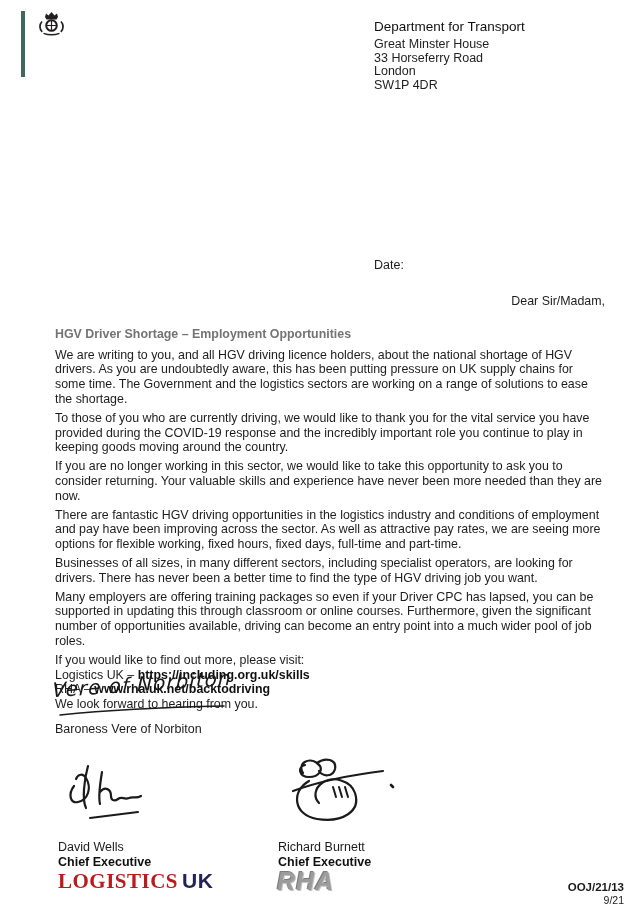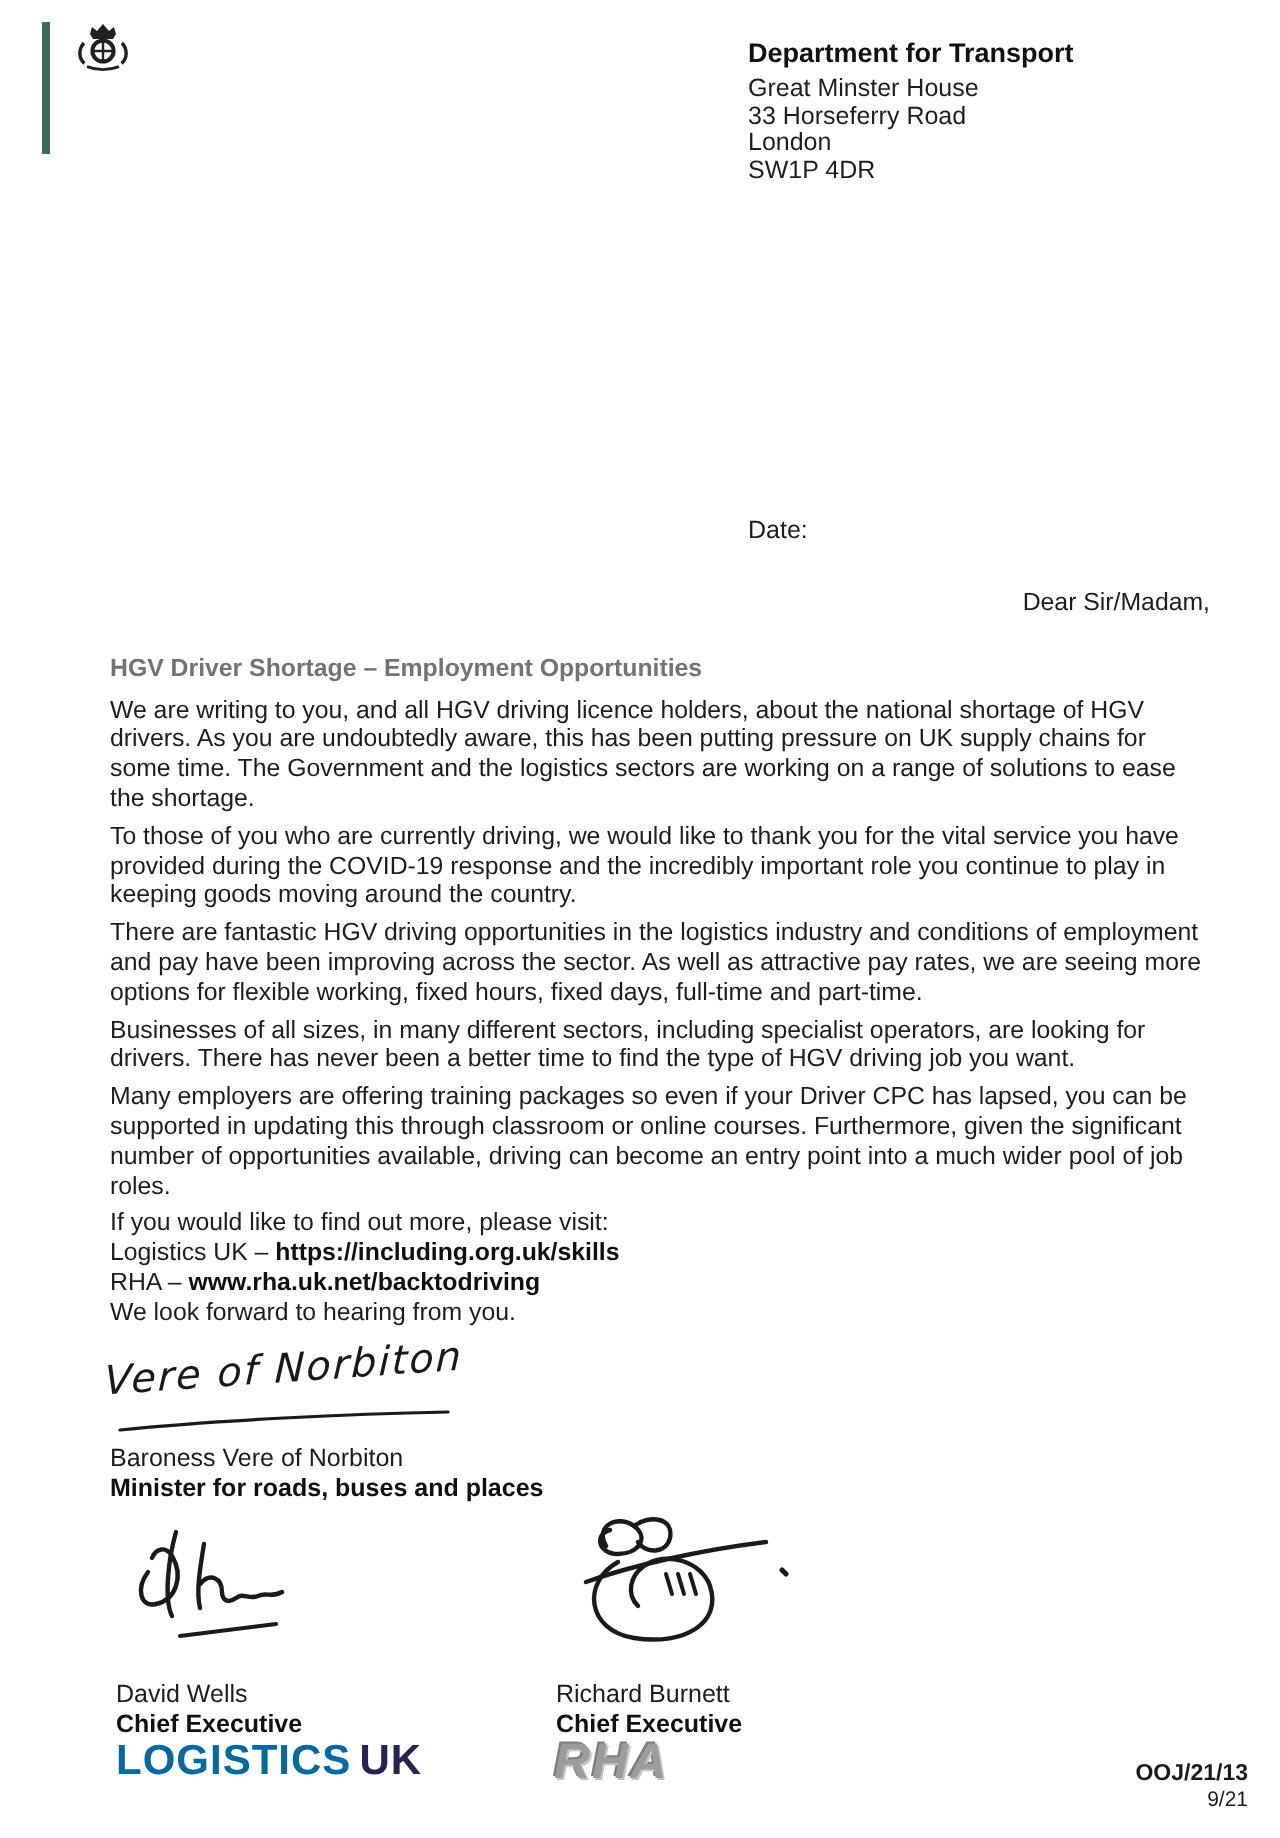"Department for Transport" .addr-title { font-weight: bold -> normal }
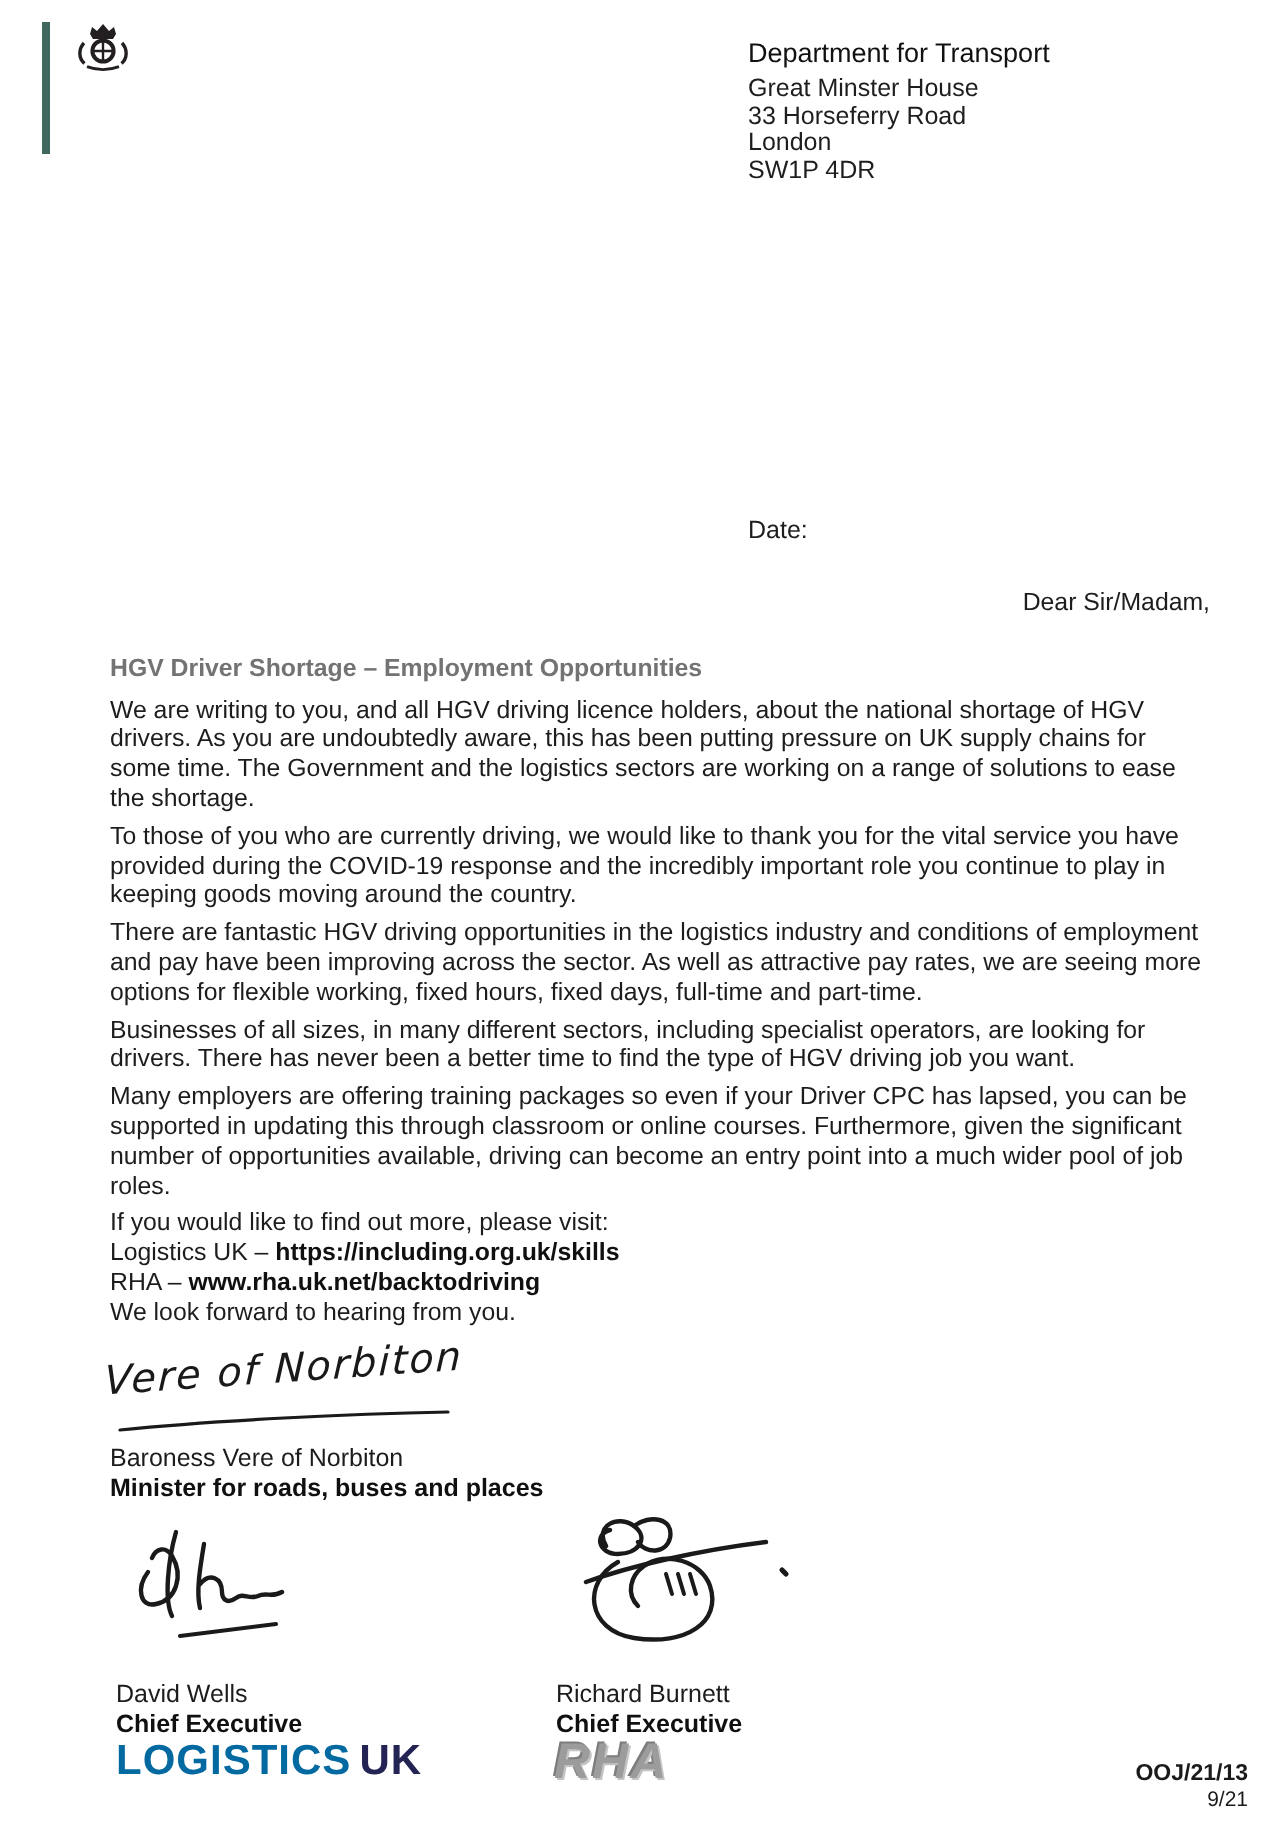"If you are no longer" p.para { html: none -> <p>If you are no longer working in this sector, we would like to take this opportunity to ask you to consider returning. Your valuable skills and experience have never been more needed than they are now.</p> }
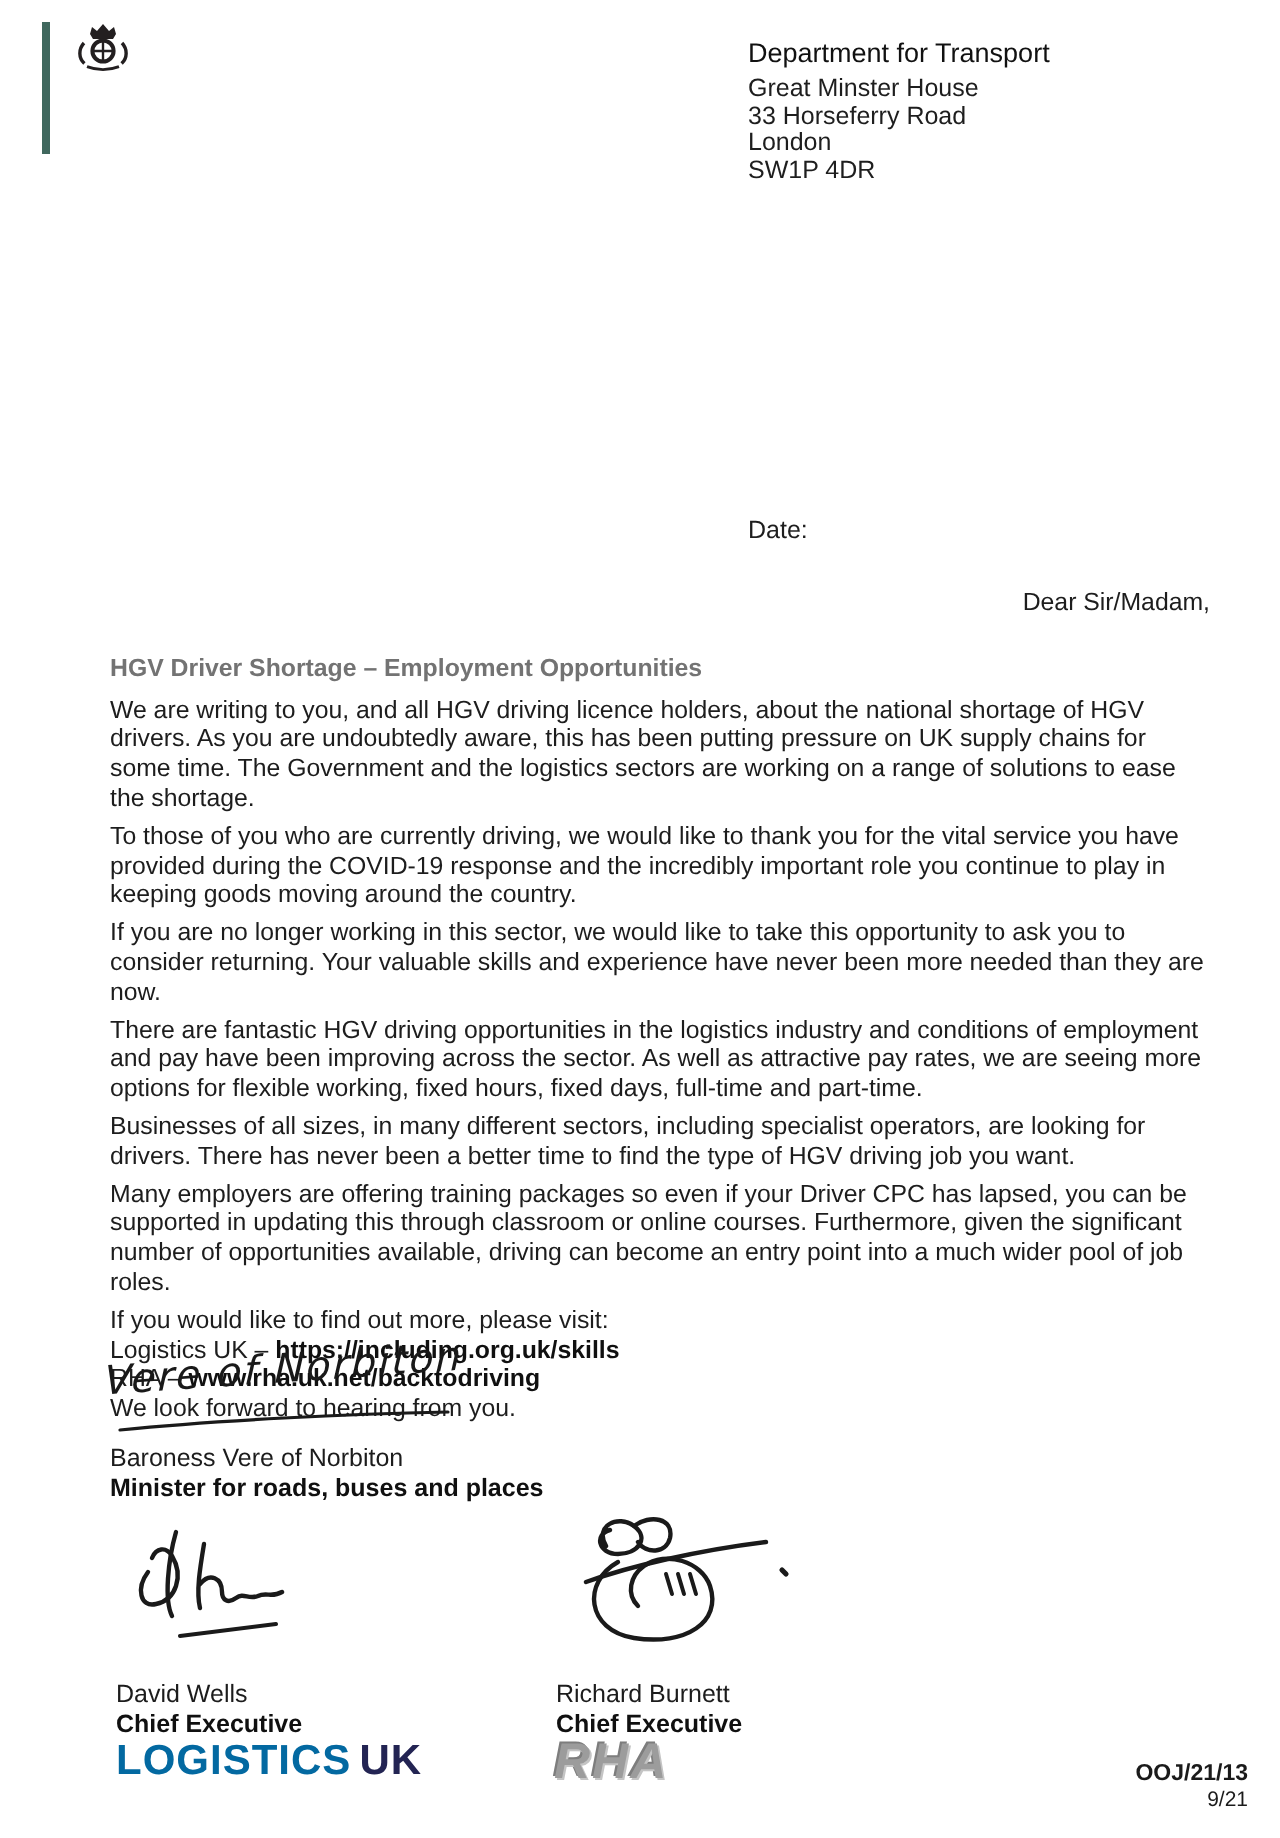"Minister for roads, buses and" div.title { html: <div>Minister for roads, buses and places</div> -> none }
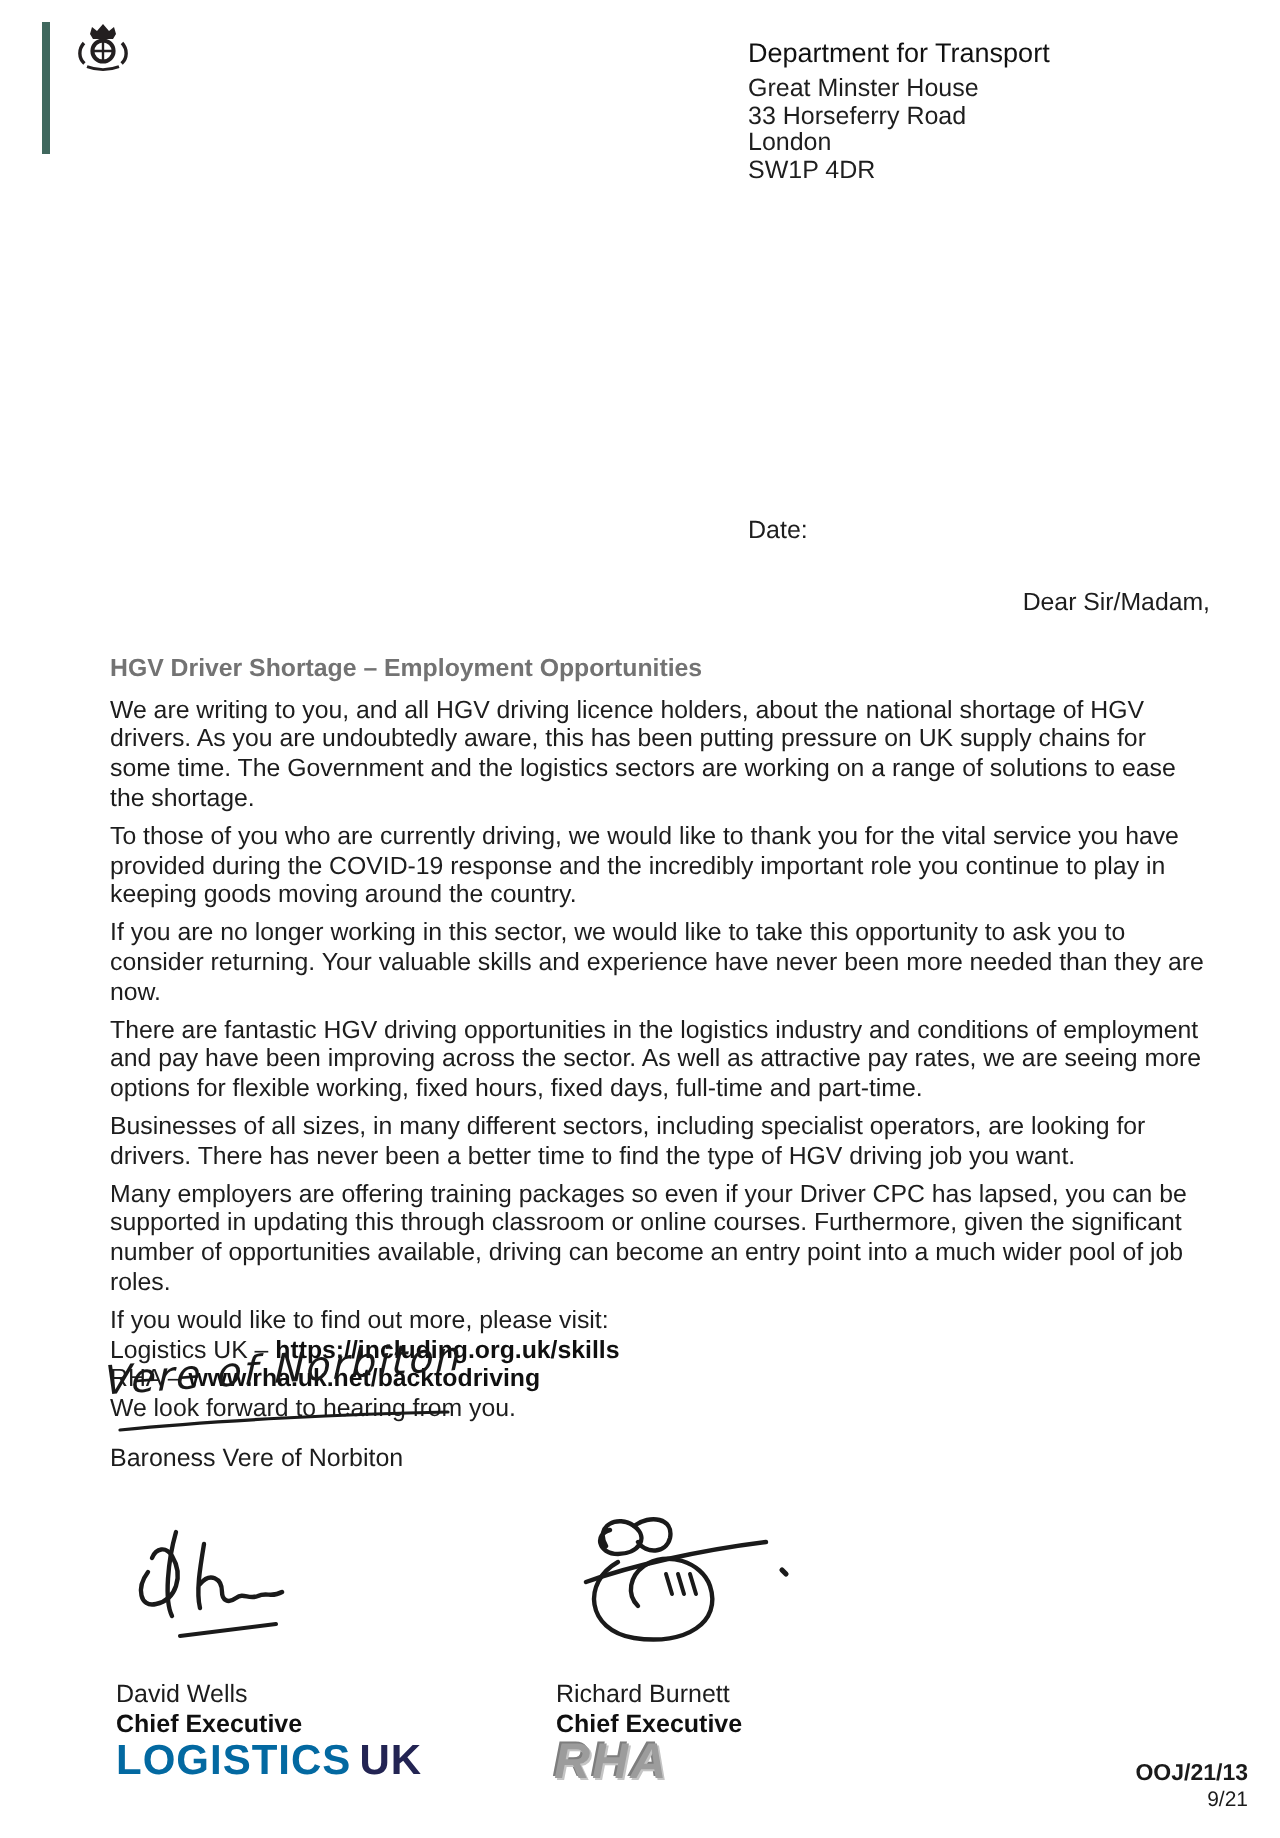"LOGISTICS" .logi-logo .l1 { color: #0369a1 -> #b91c1c; font-family: none -> Liberation Serif, serif }
